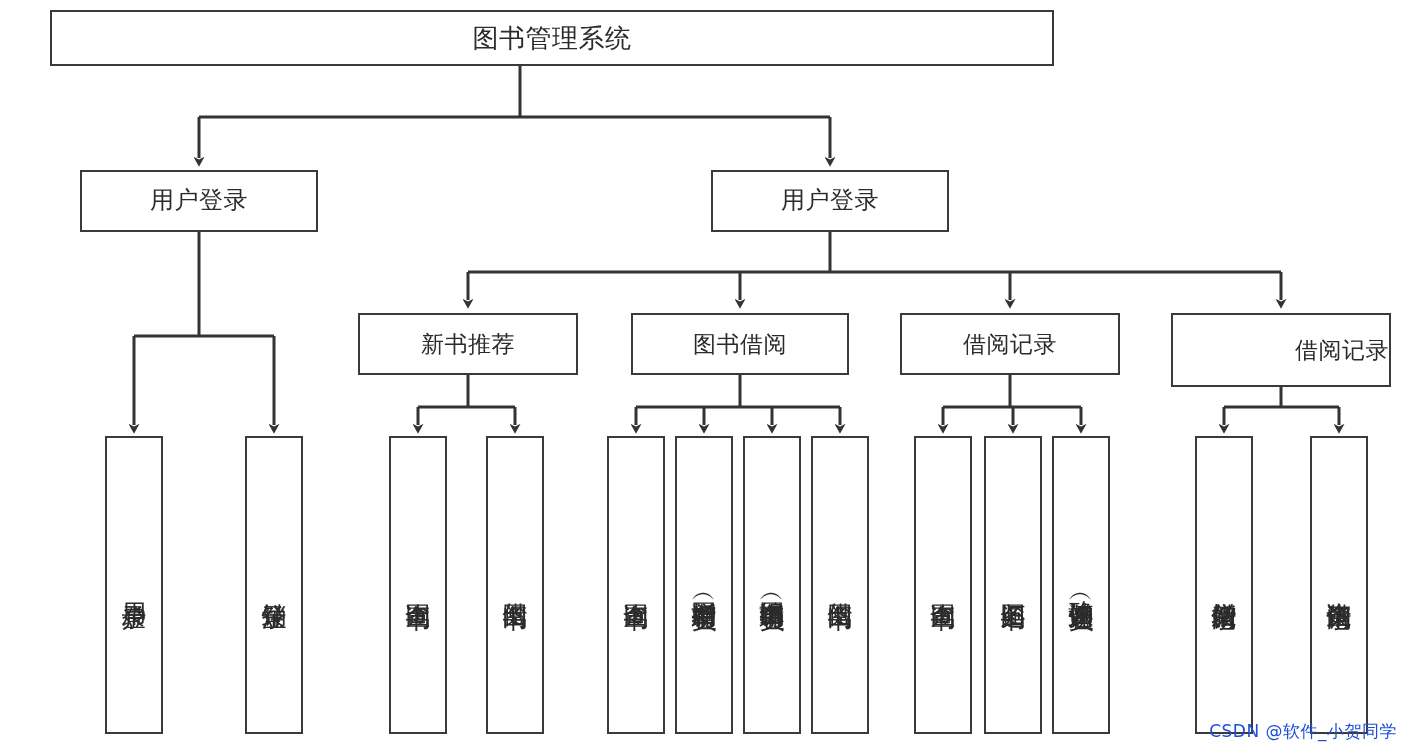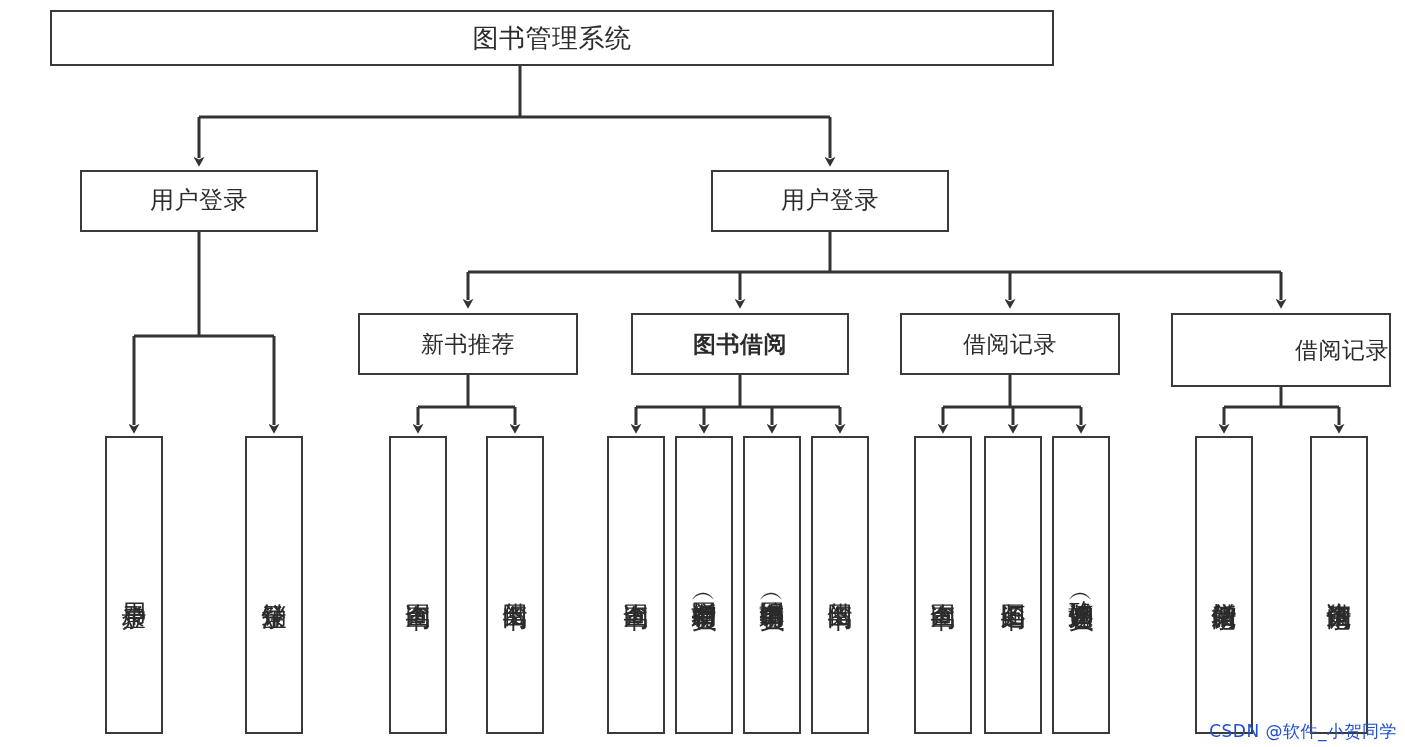"图书借阅" div.node { font-weight: bold -> none }
